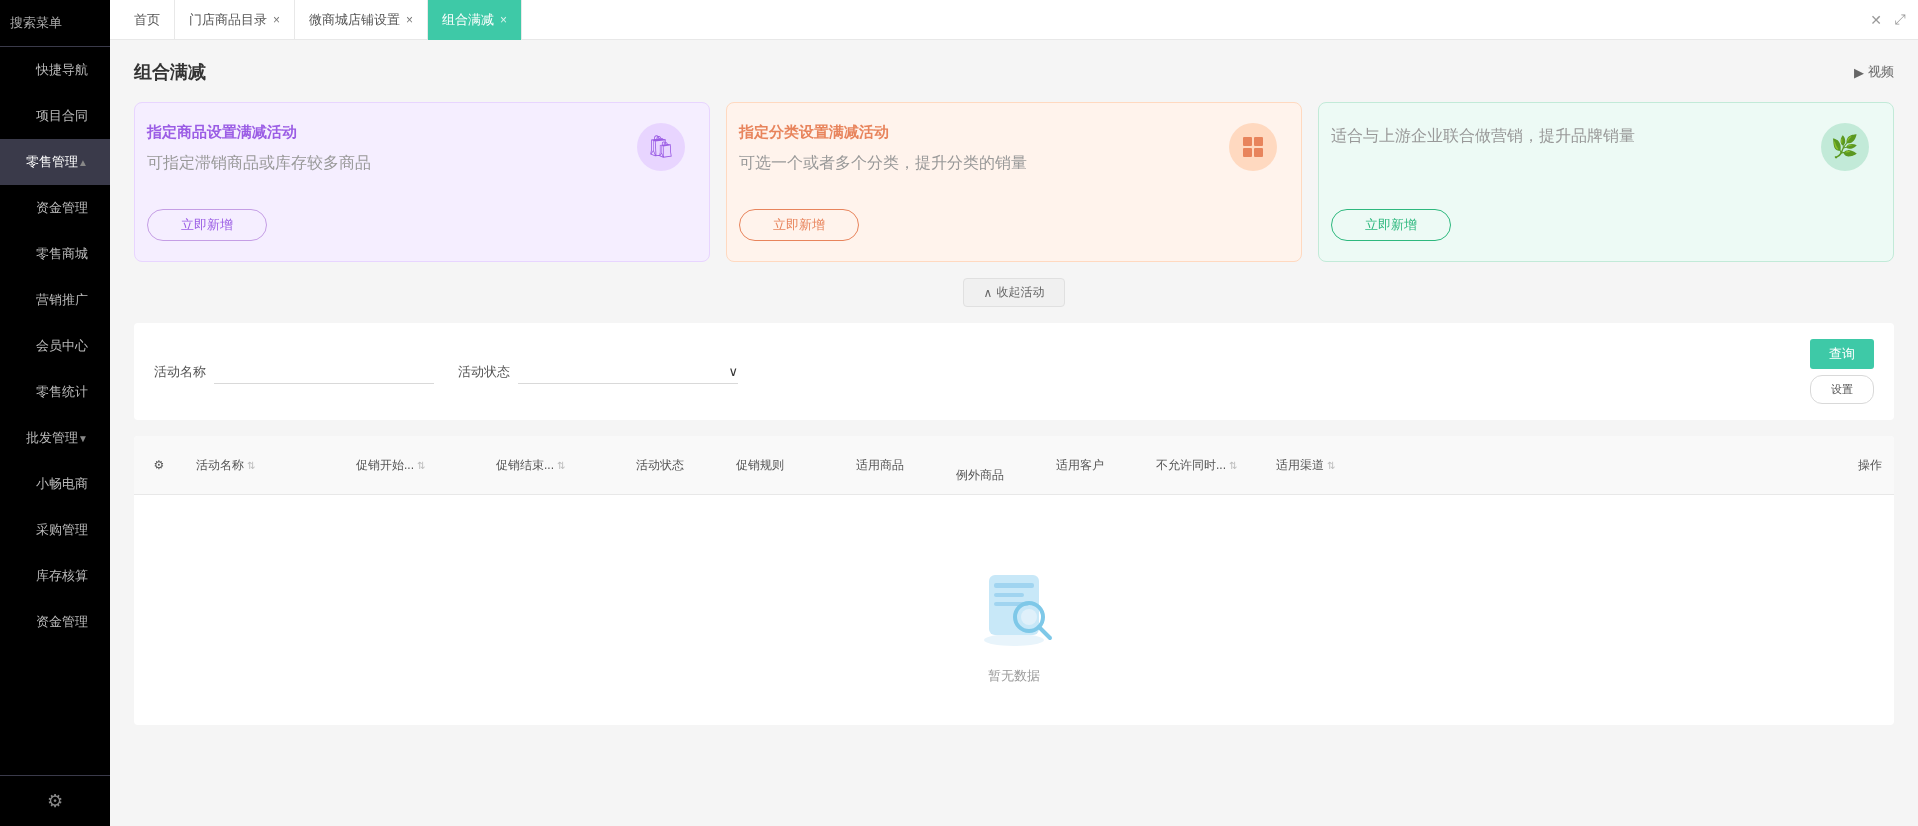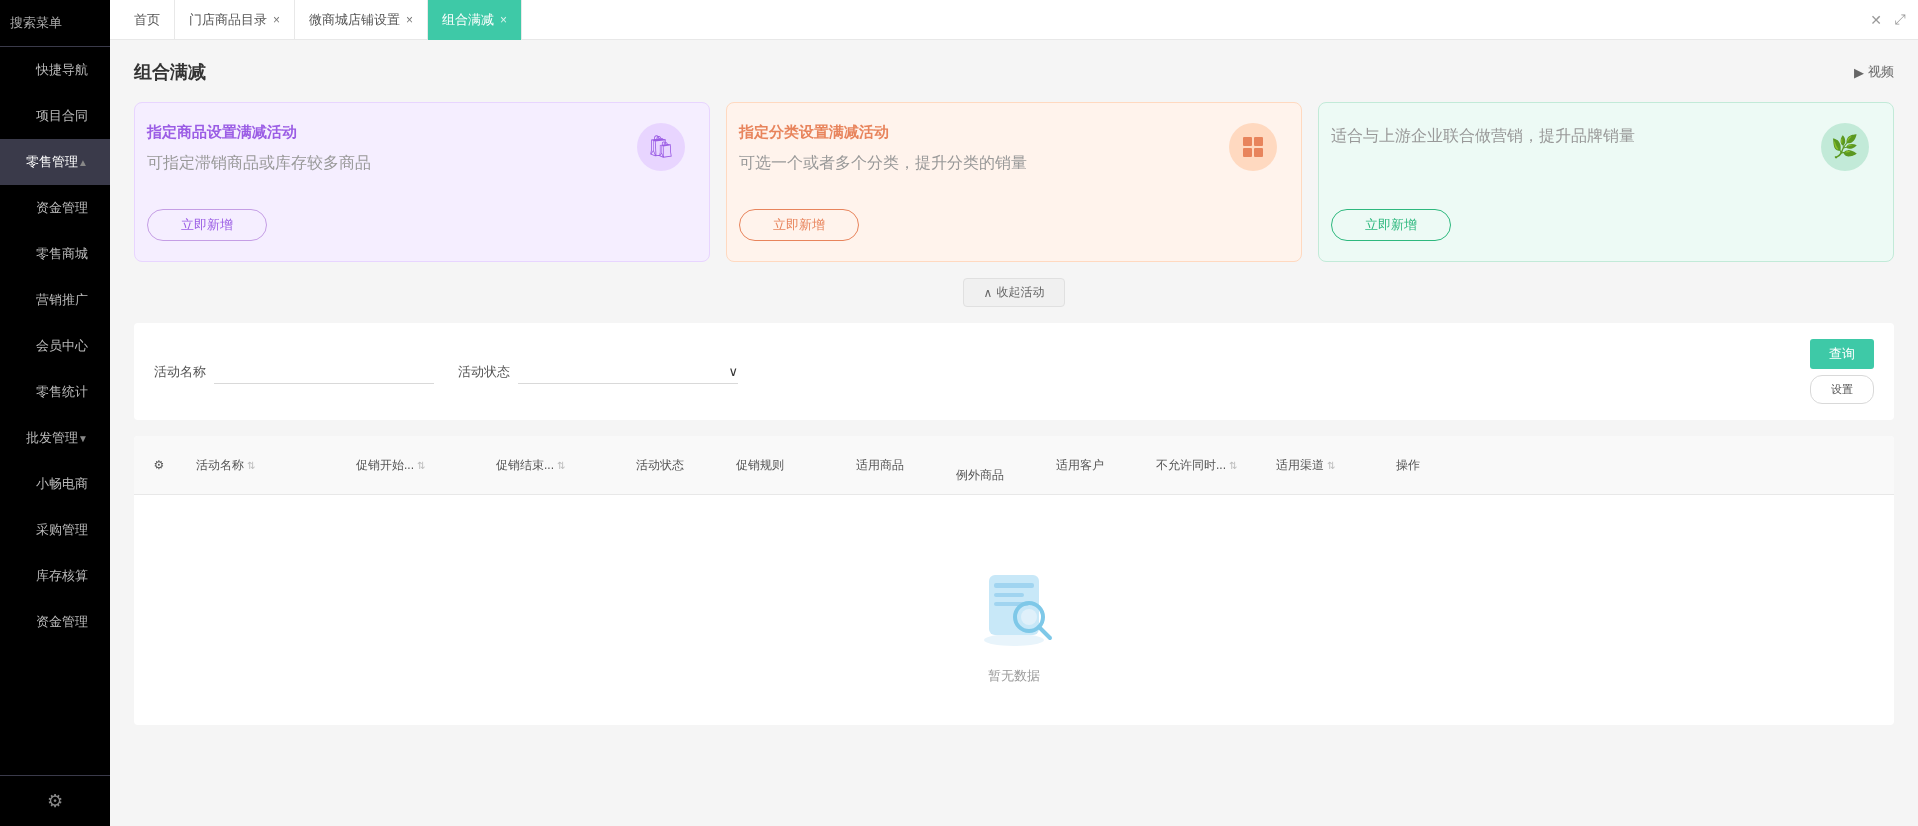"操作" .th-op { justify-content: flex-start -> flex-end }
